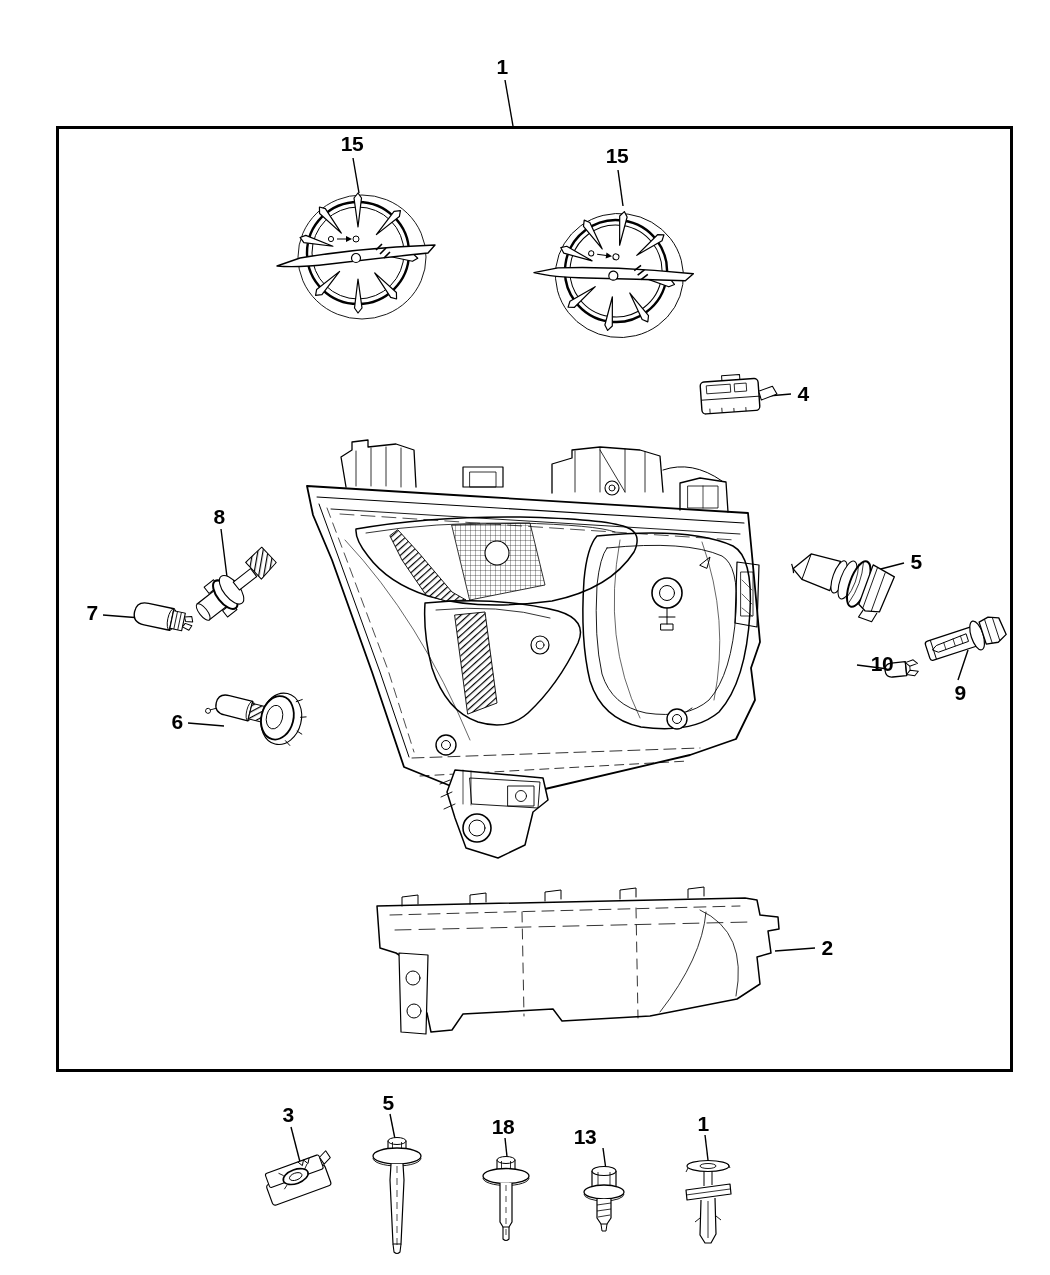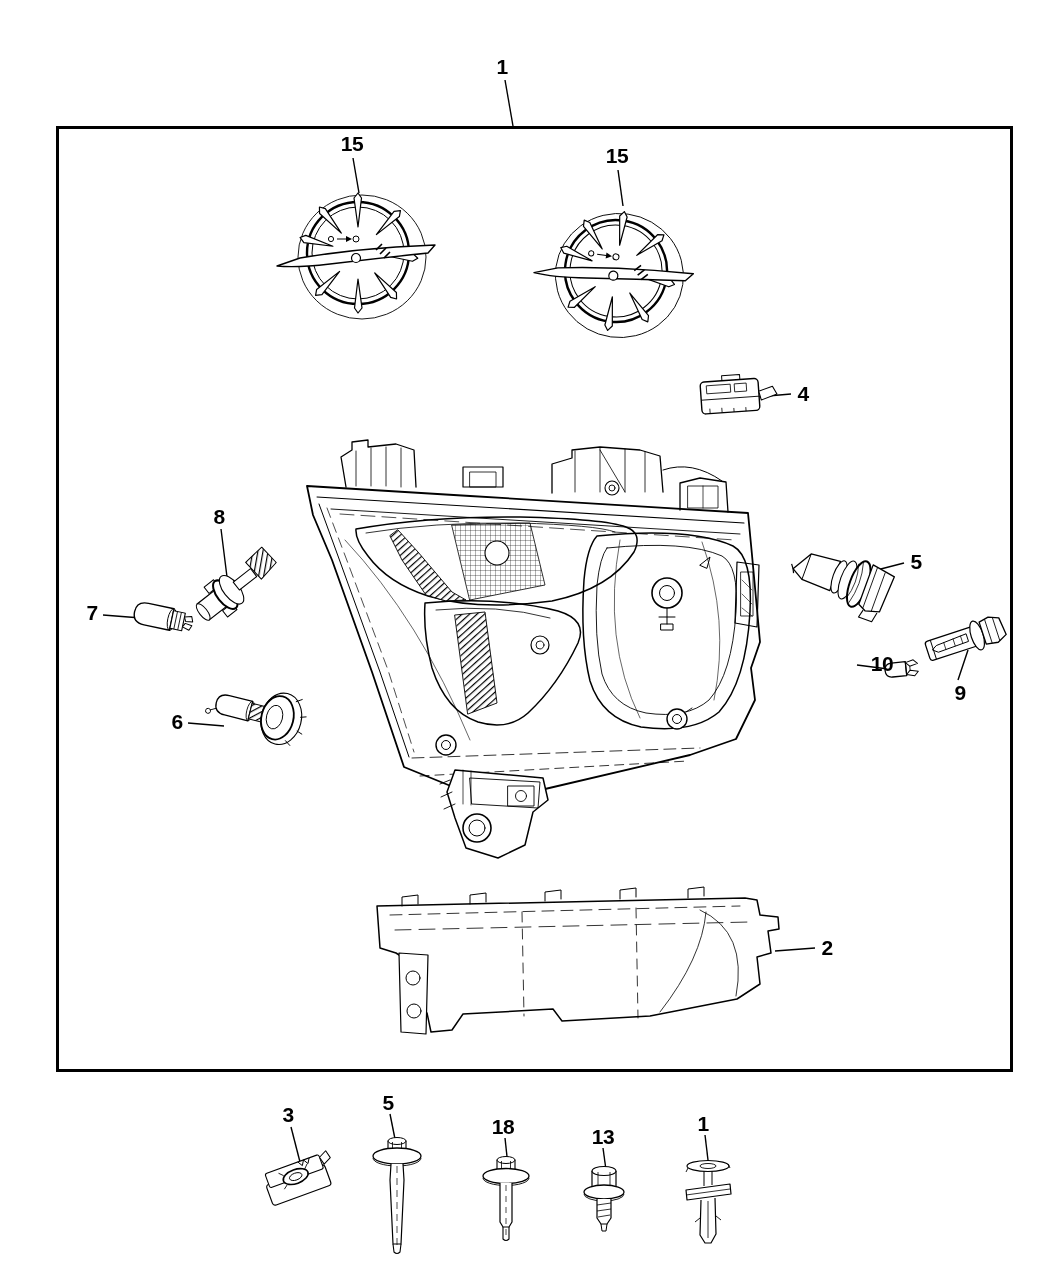"13" div.callout { left: 603px -> 585px }
